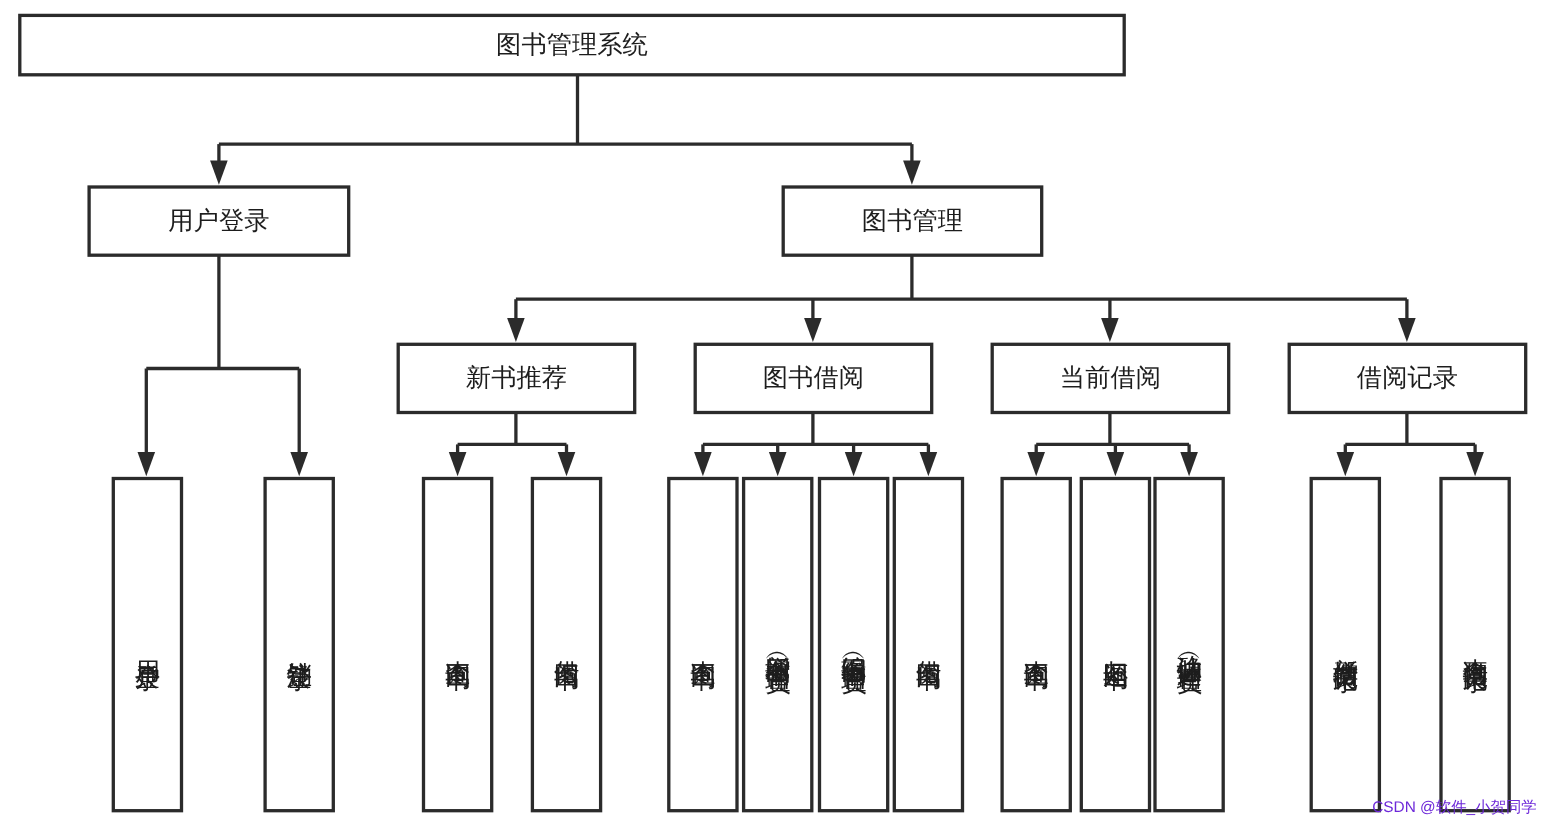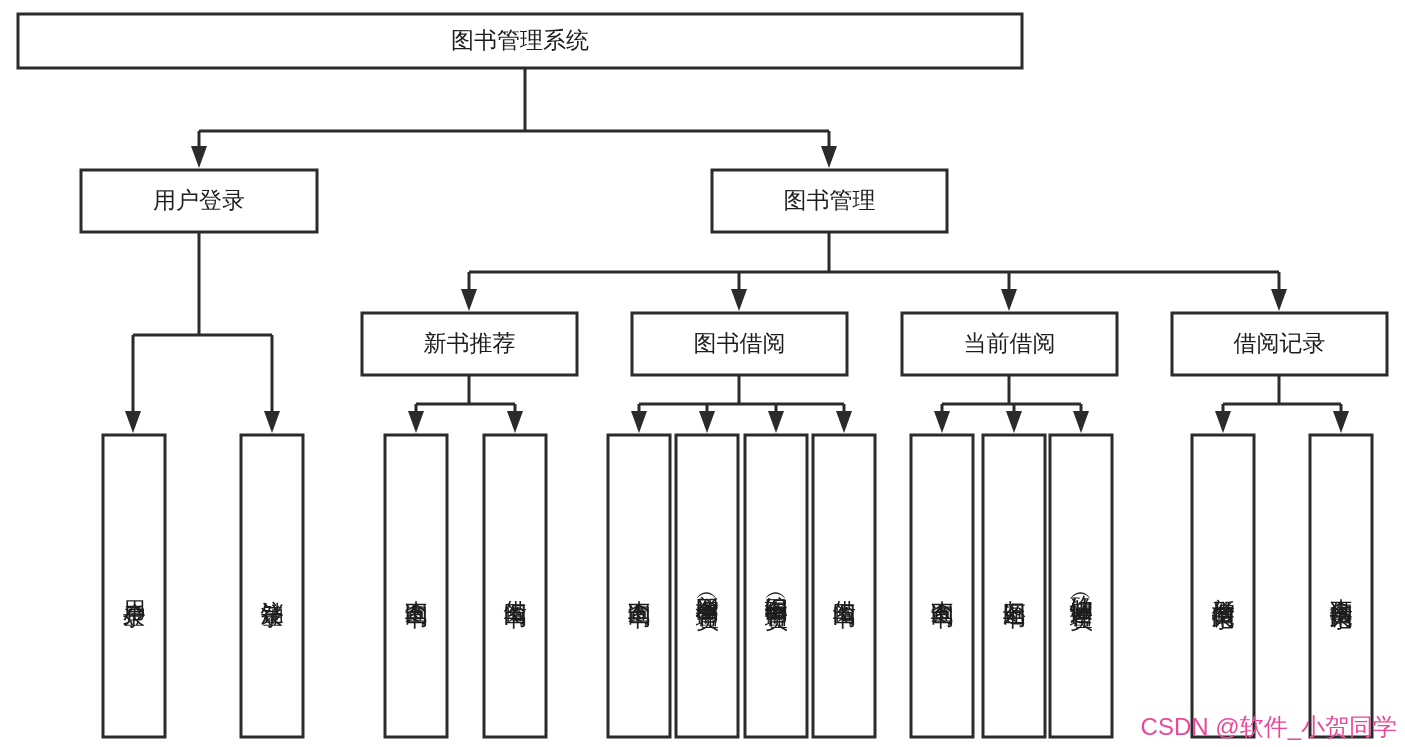"CSDN @软件_小贺同学" .watermark { color: #ec4899 -> #6d28d9; font-size: 24px -> 14px }
